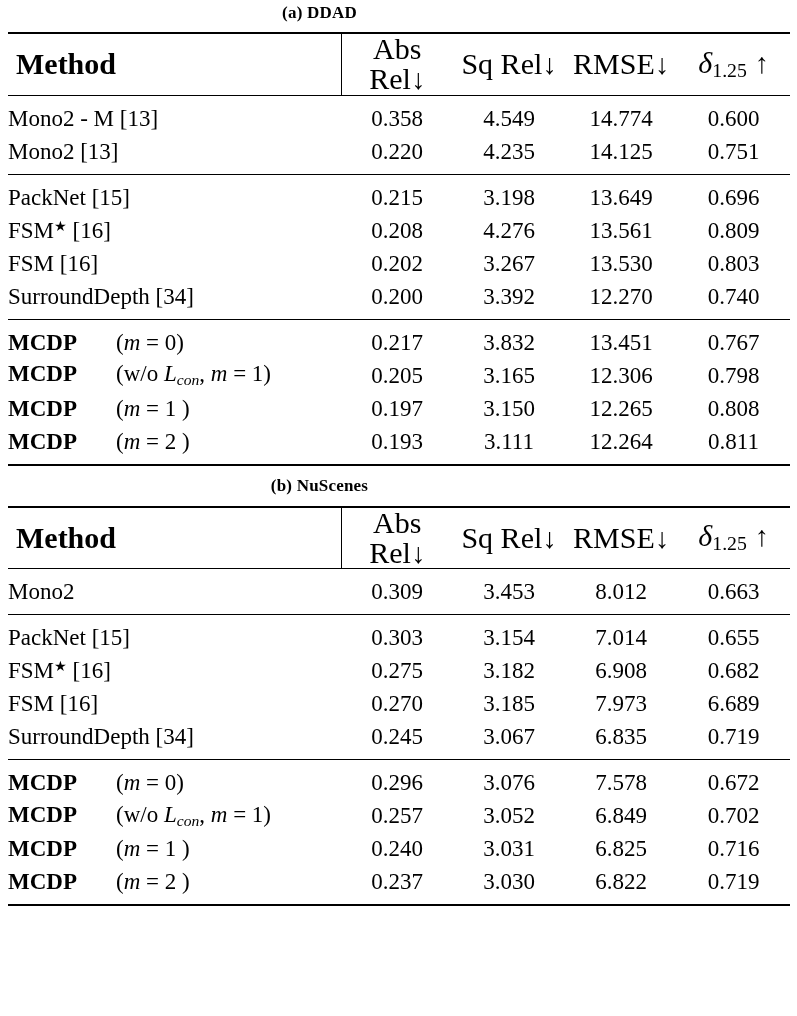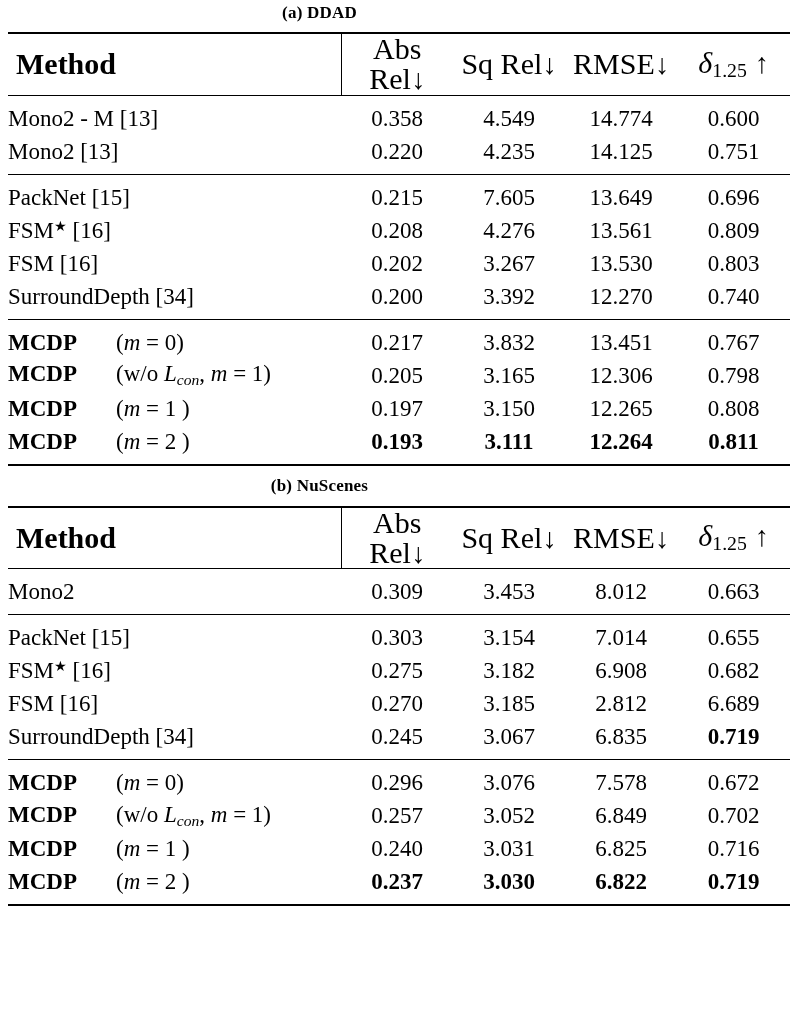"7.605" td.td-num { text: 7.605 -> 3.198 }
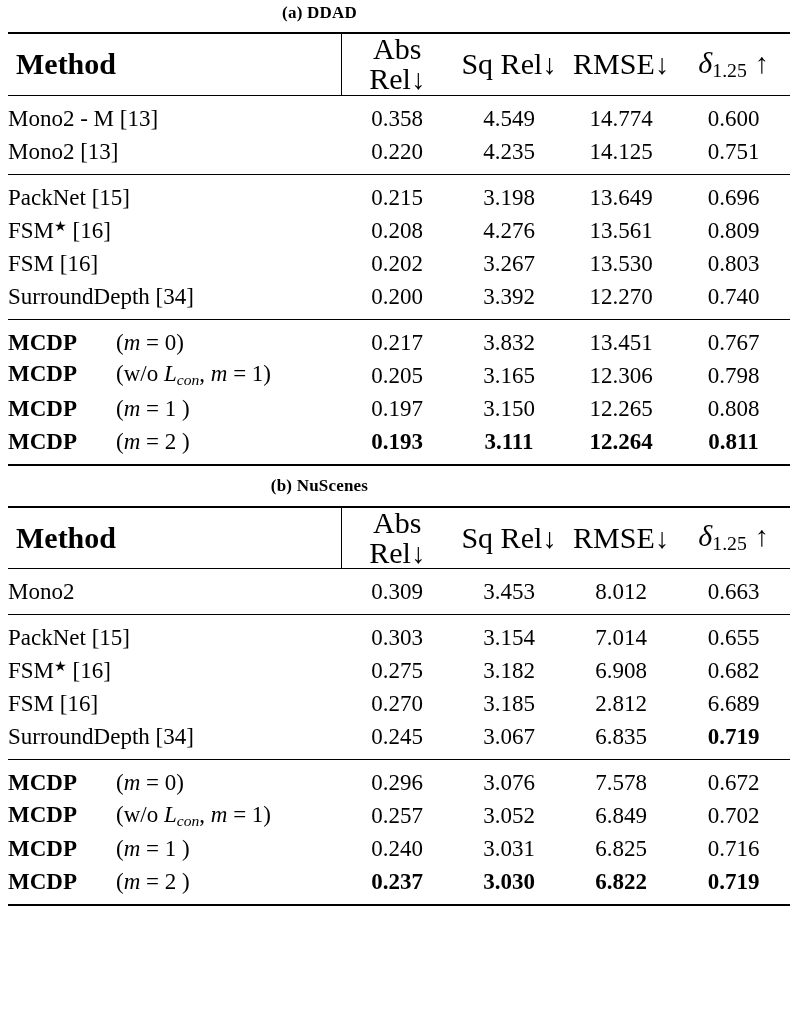"0.193" td.td-num.bold { font-weight: bold -> normal }
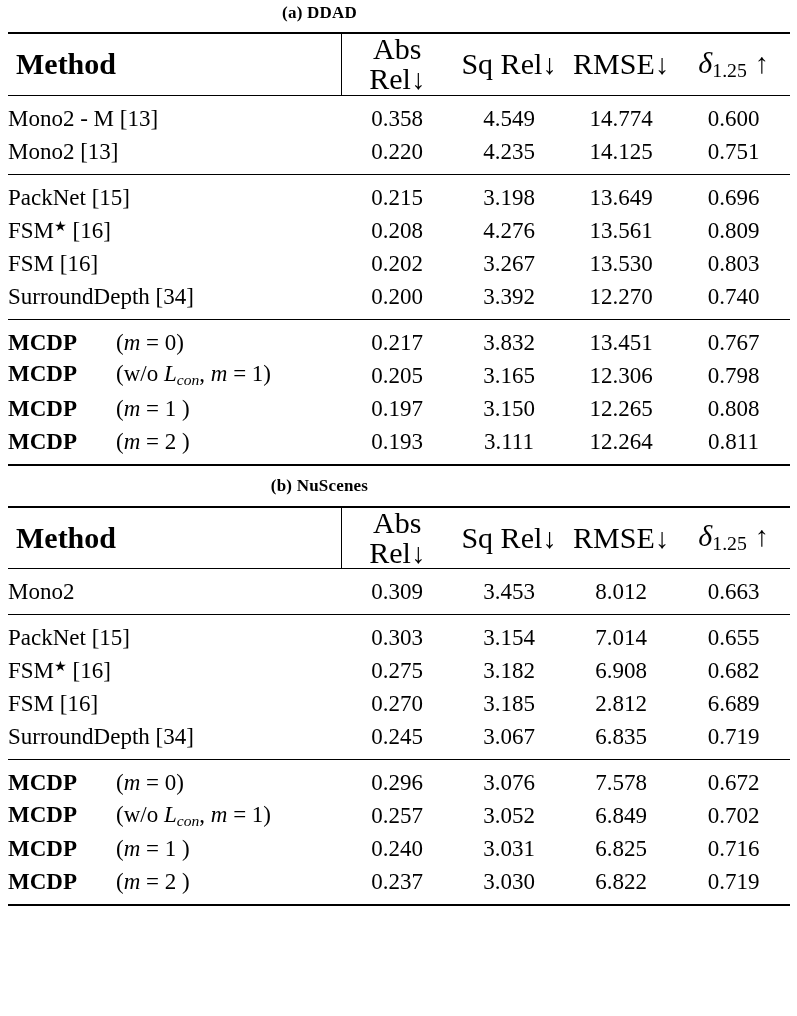"2.812" td.td-num { text: 2.812 -> 7.973 }
